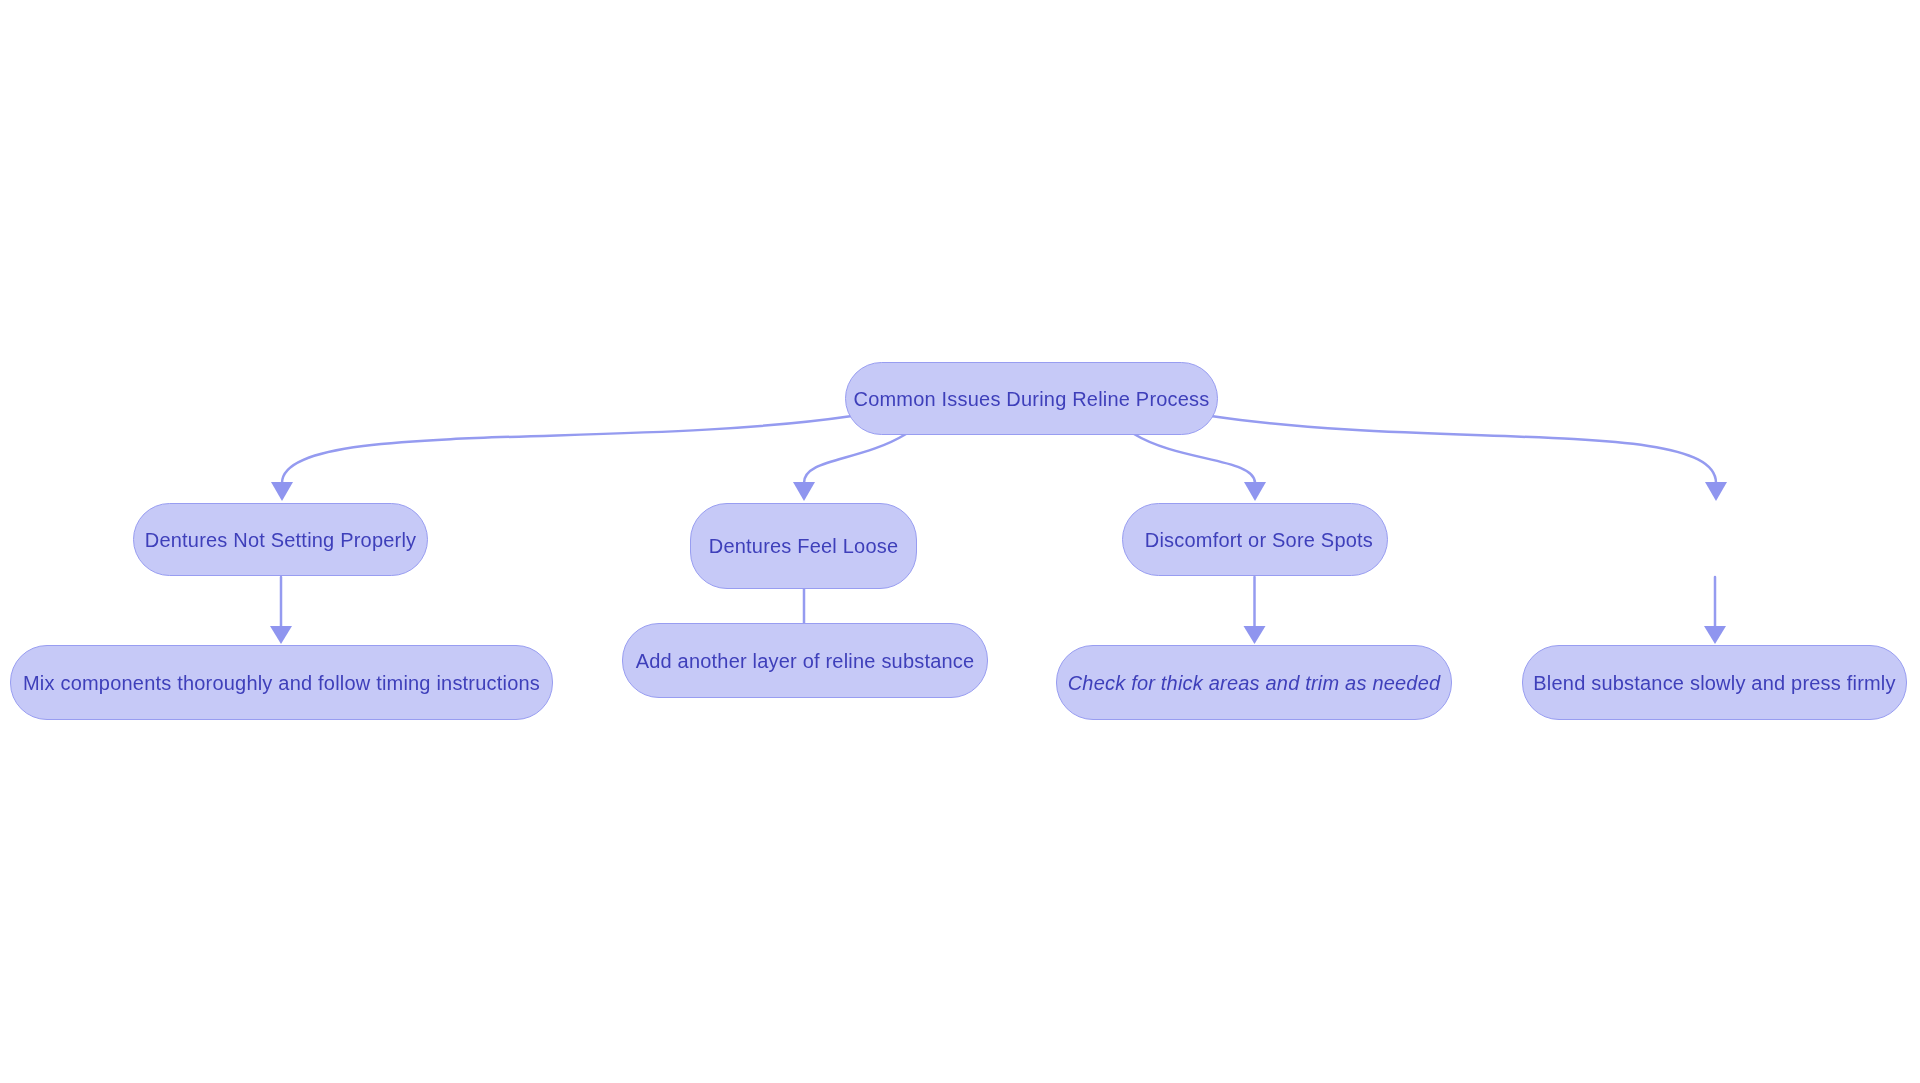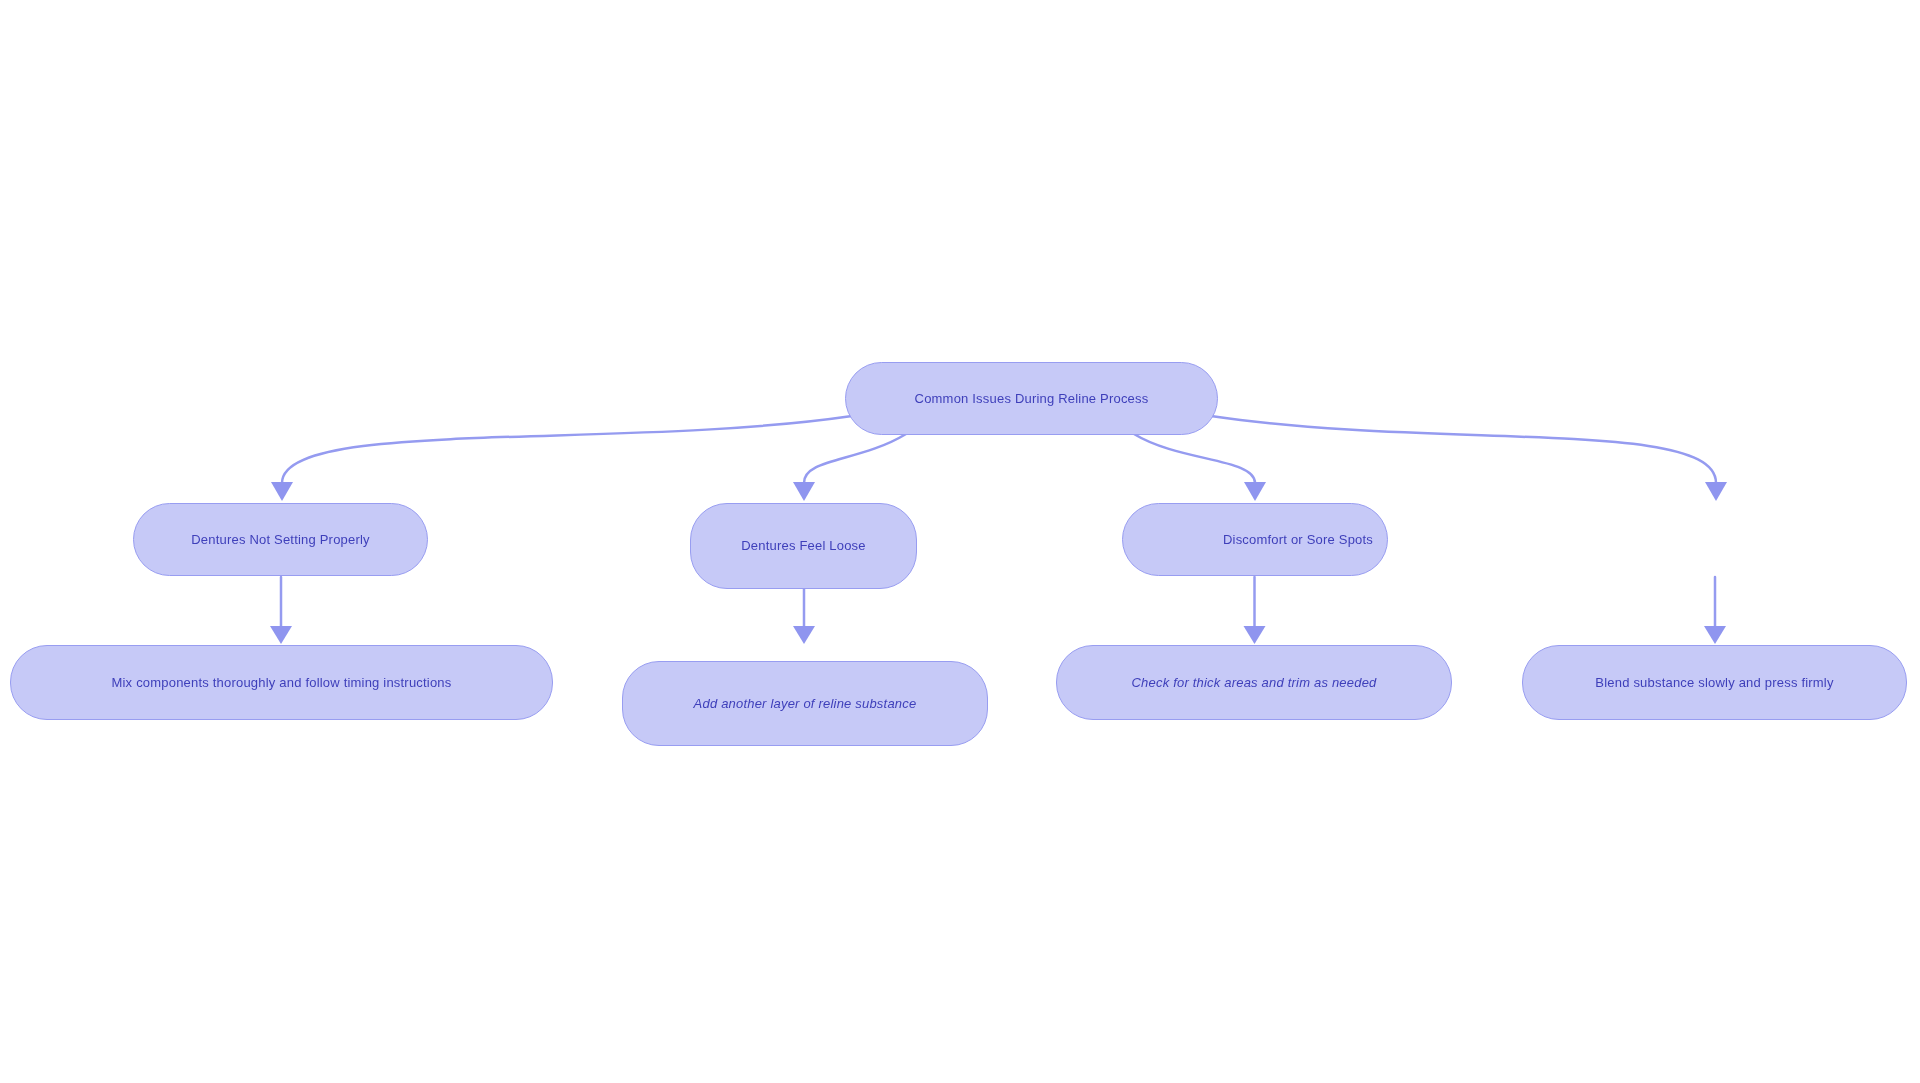"Common Issues During Reline Process" .node span { font-size: 13px -> 20px }
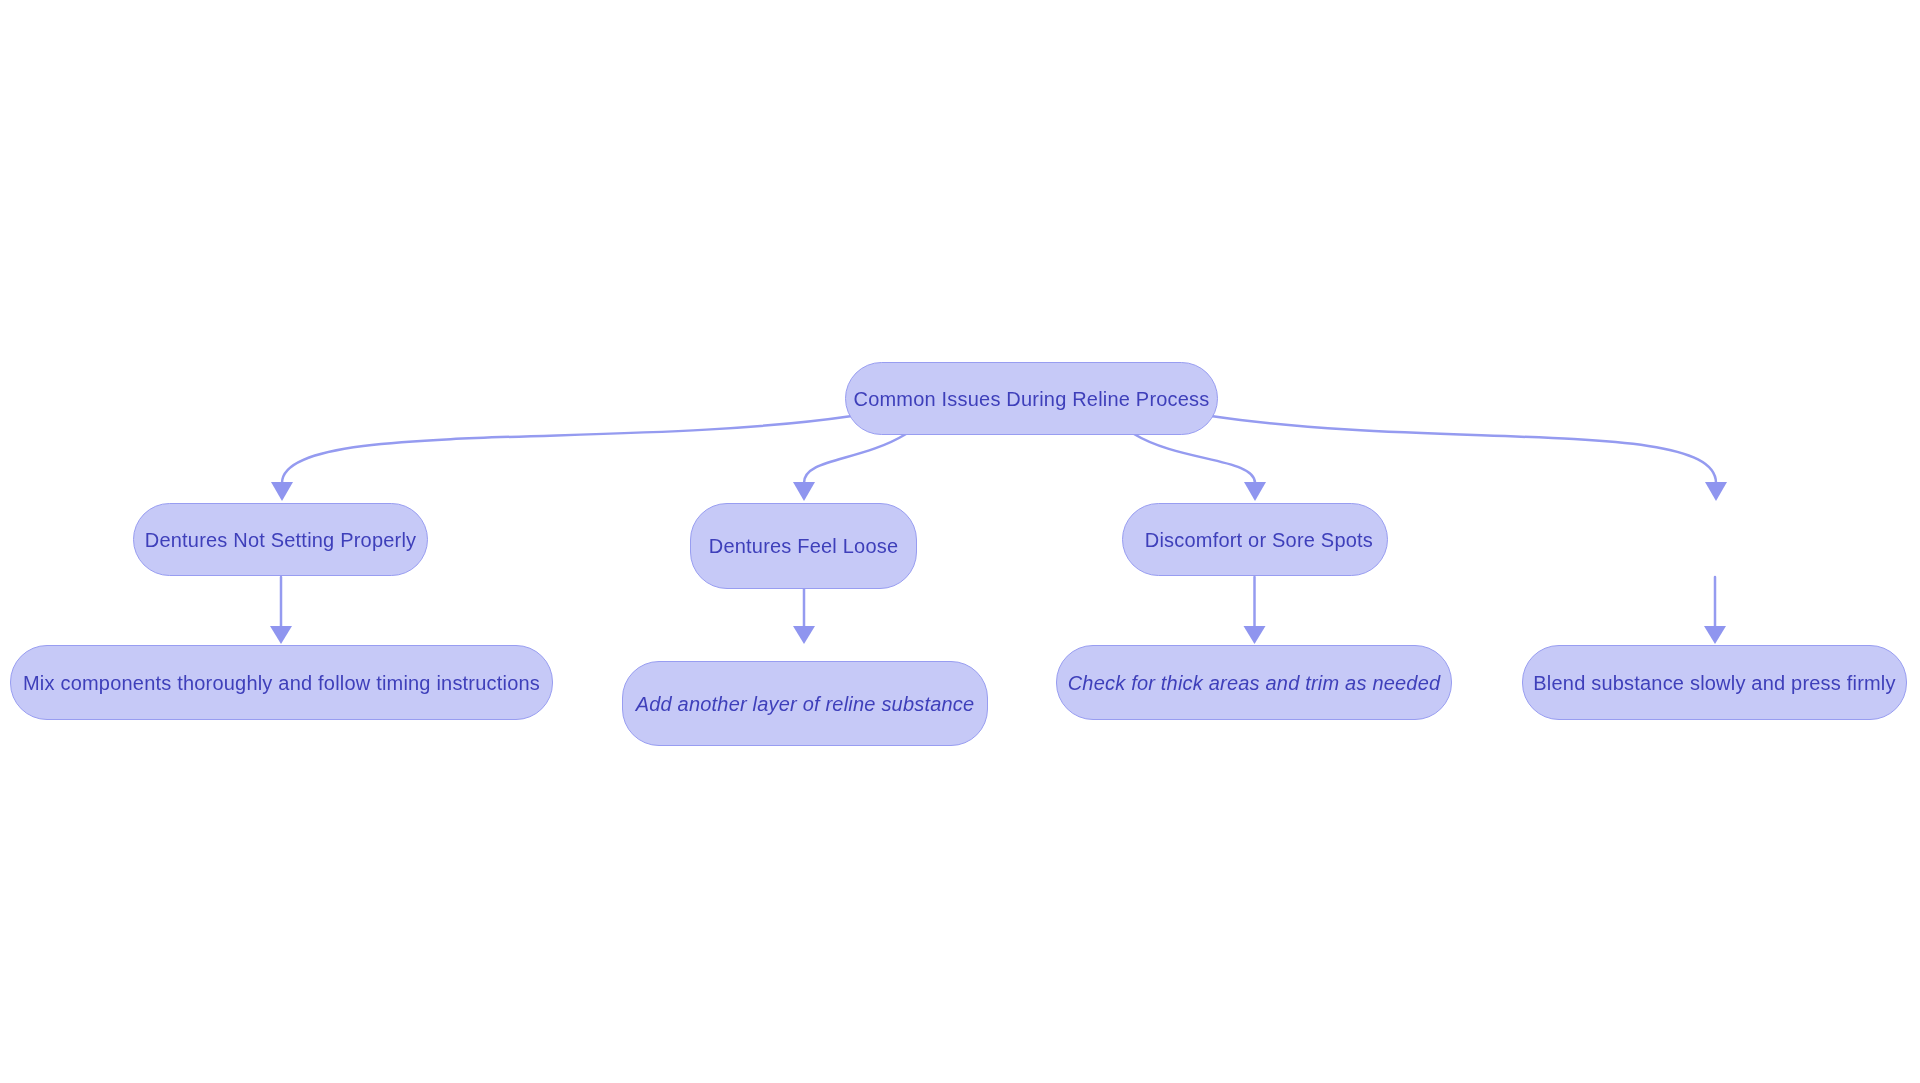"Add another layer of reline" div.node { font-style: italic -> none; height: 85px -> 75px; top: 661px -> 623px }
